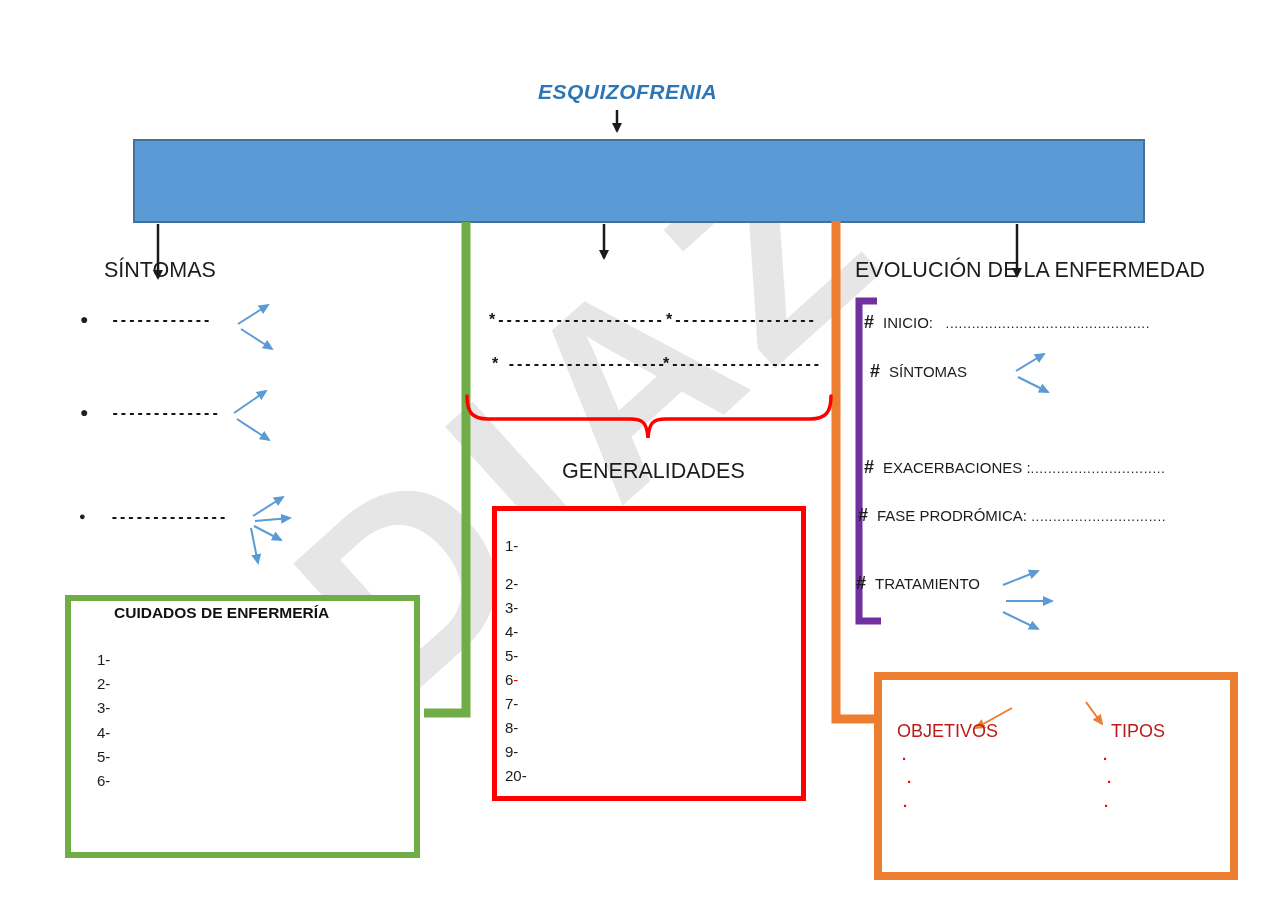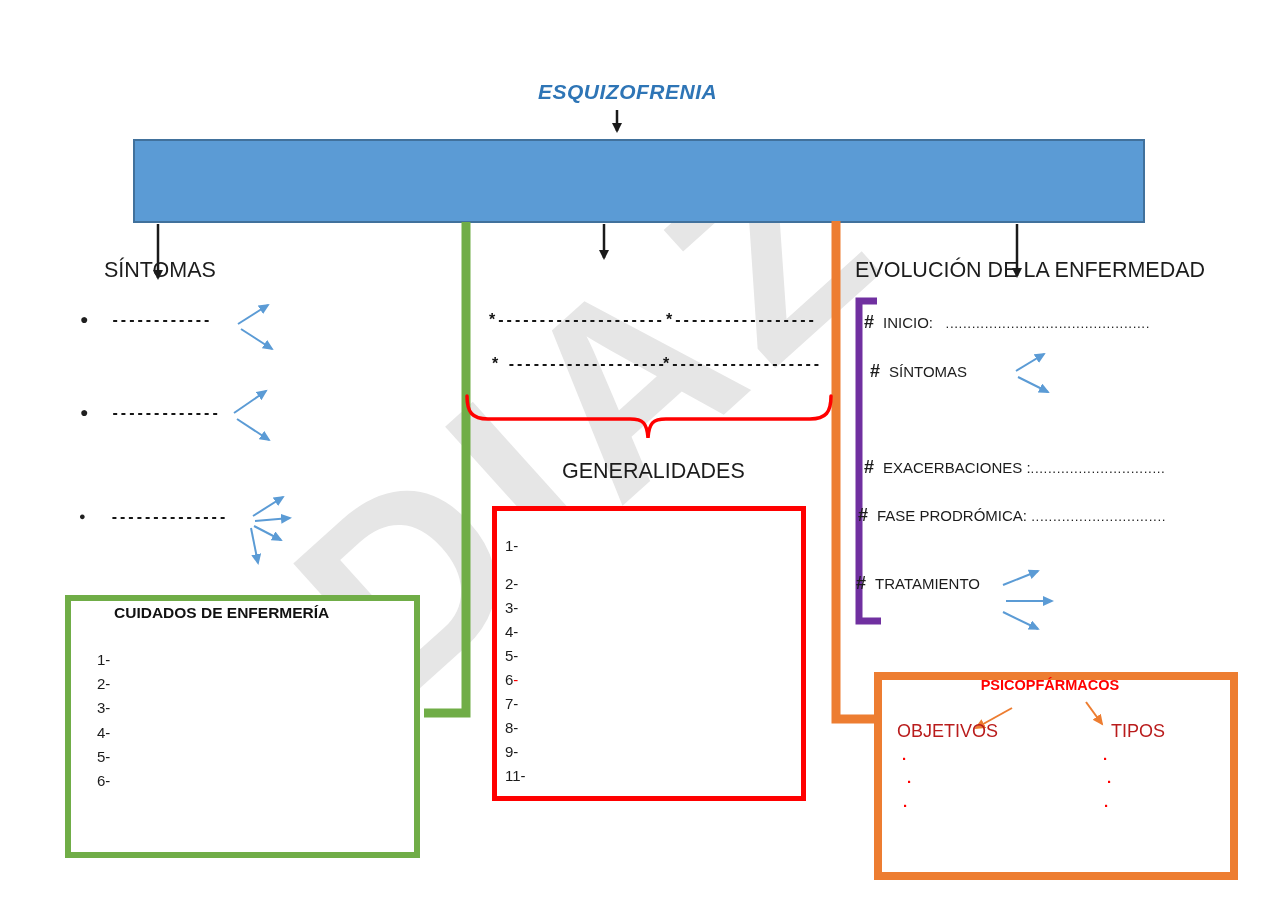"PSICOPFÁRMACOS" div.txt { html: <div>PSICOPFÁRMACOS</div> -> none }
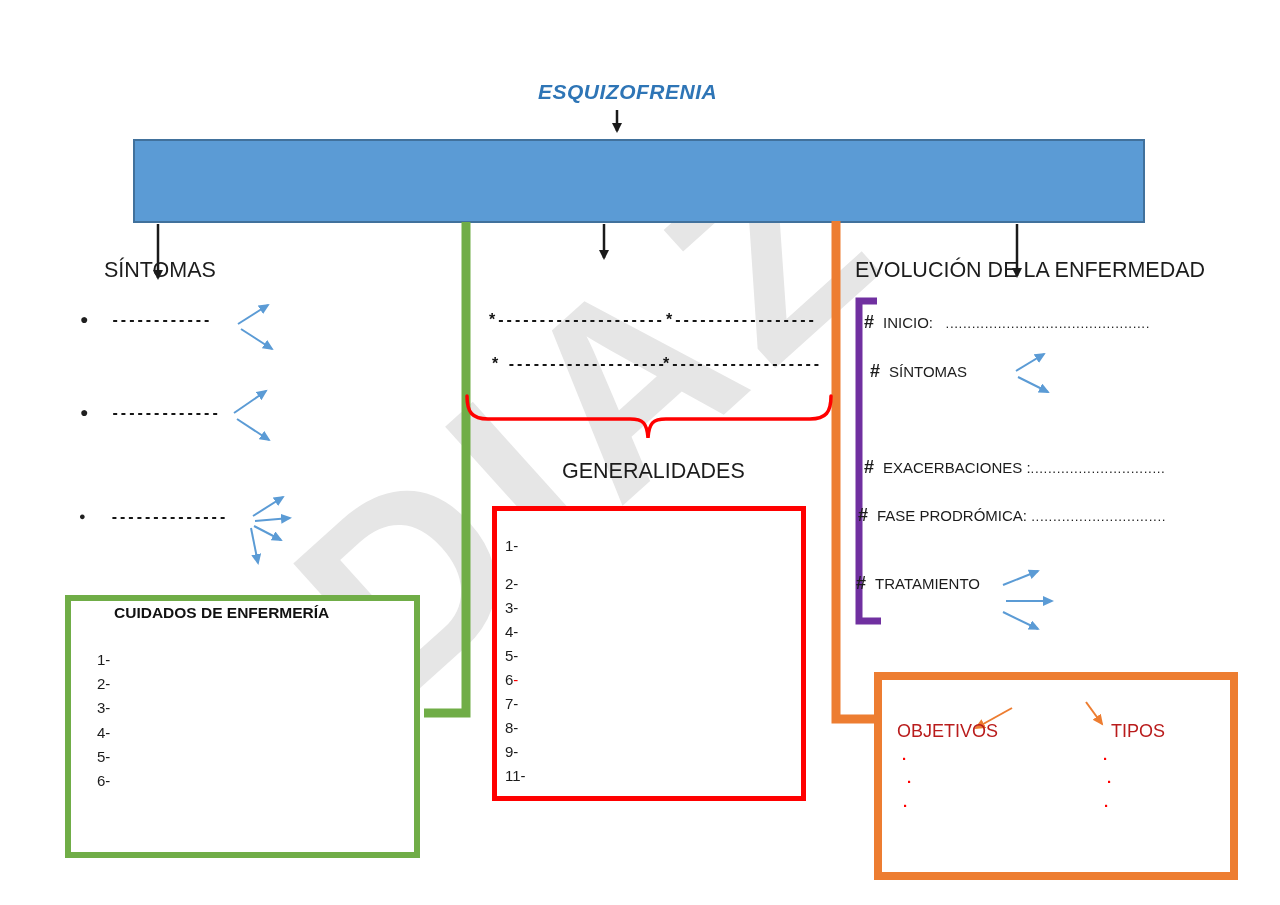"11-" div.listitem { text: 11- -> 20- }
